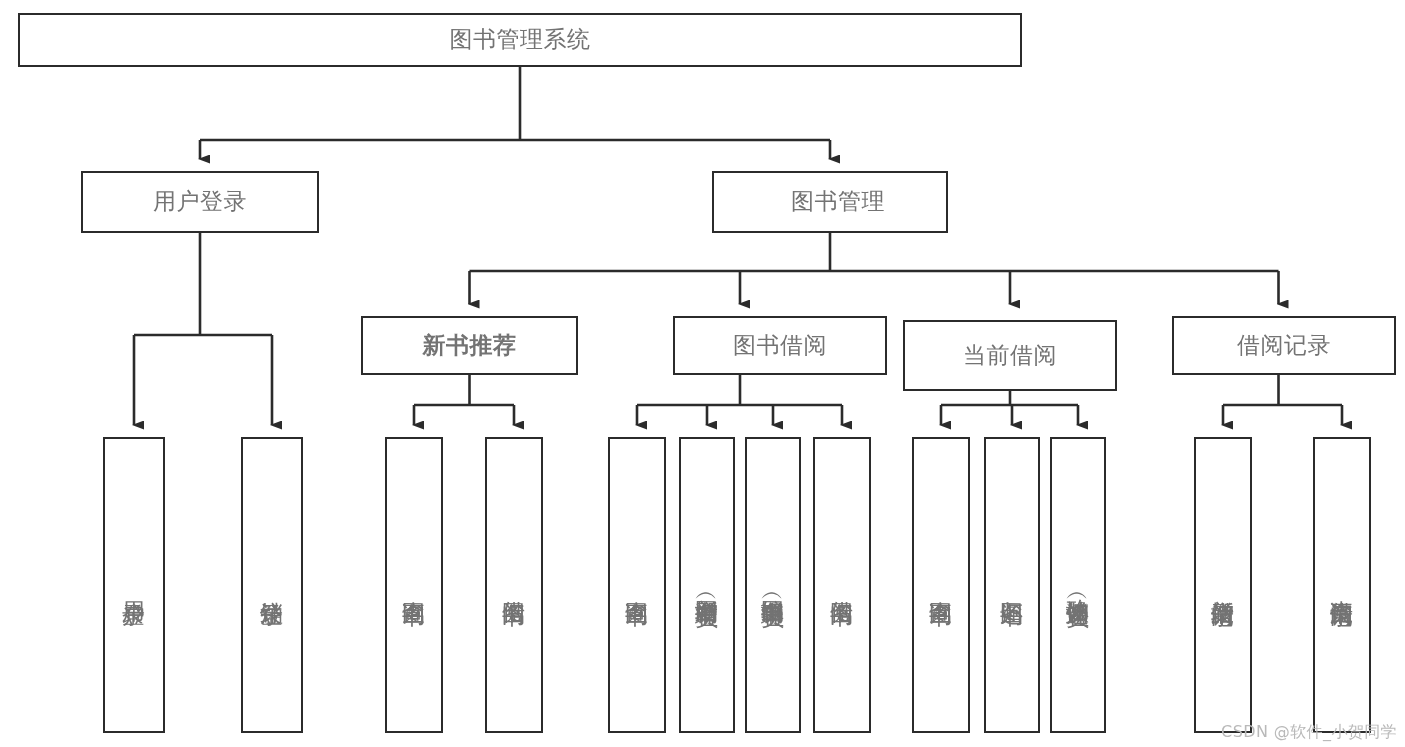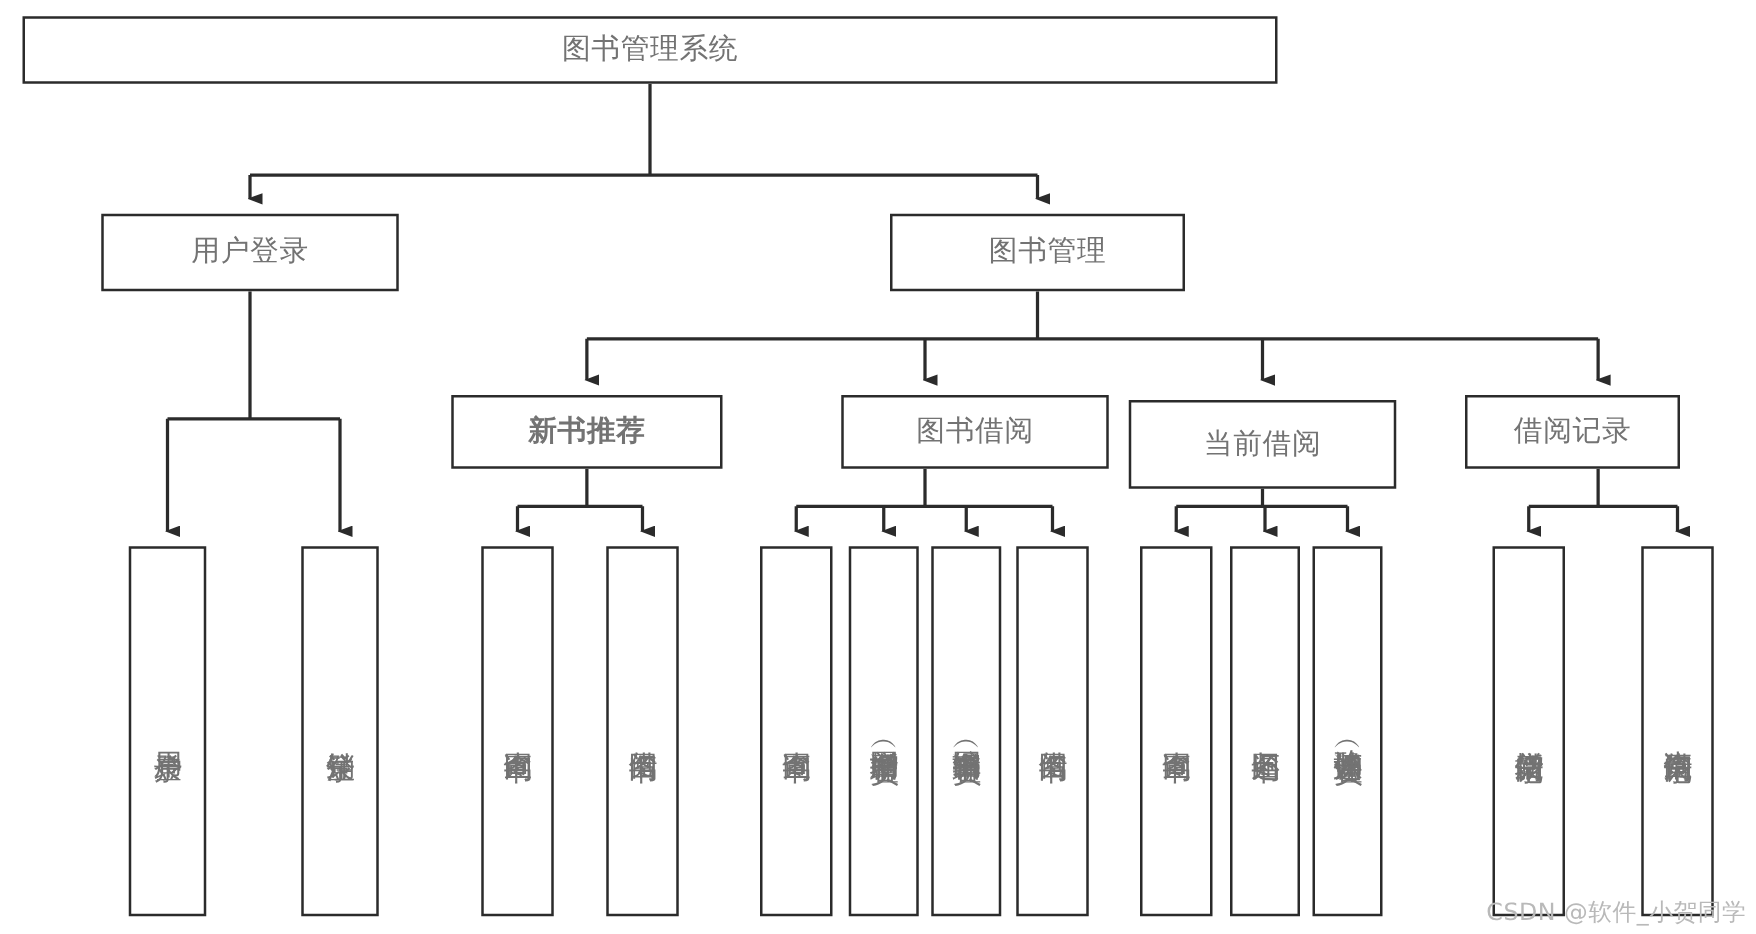"借阅记录" div.node { width: 172px -> 224px }
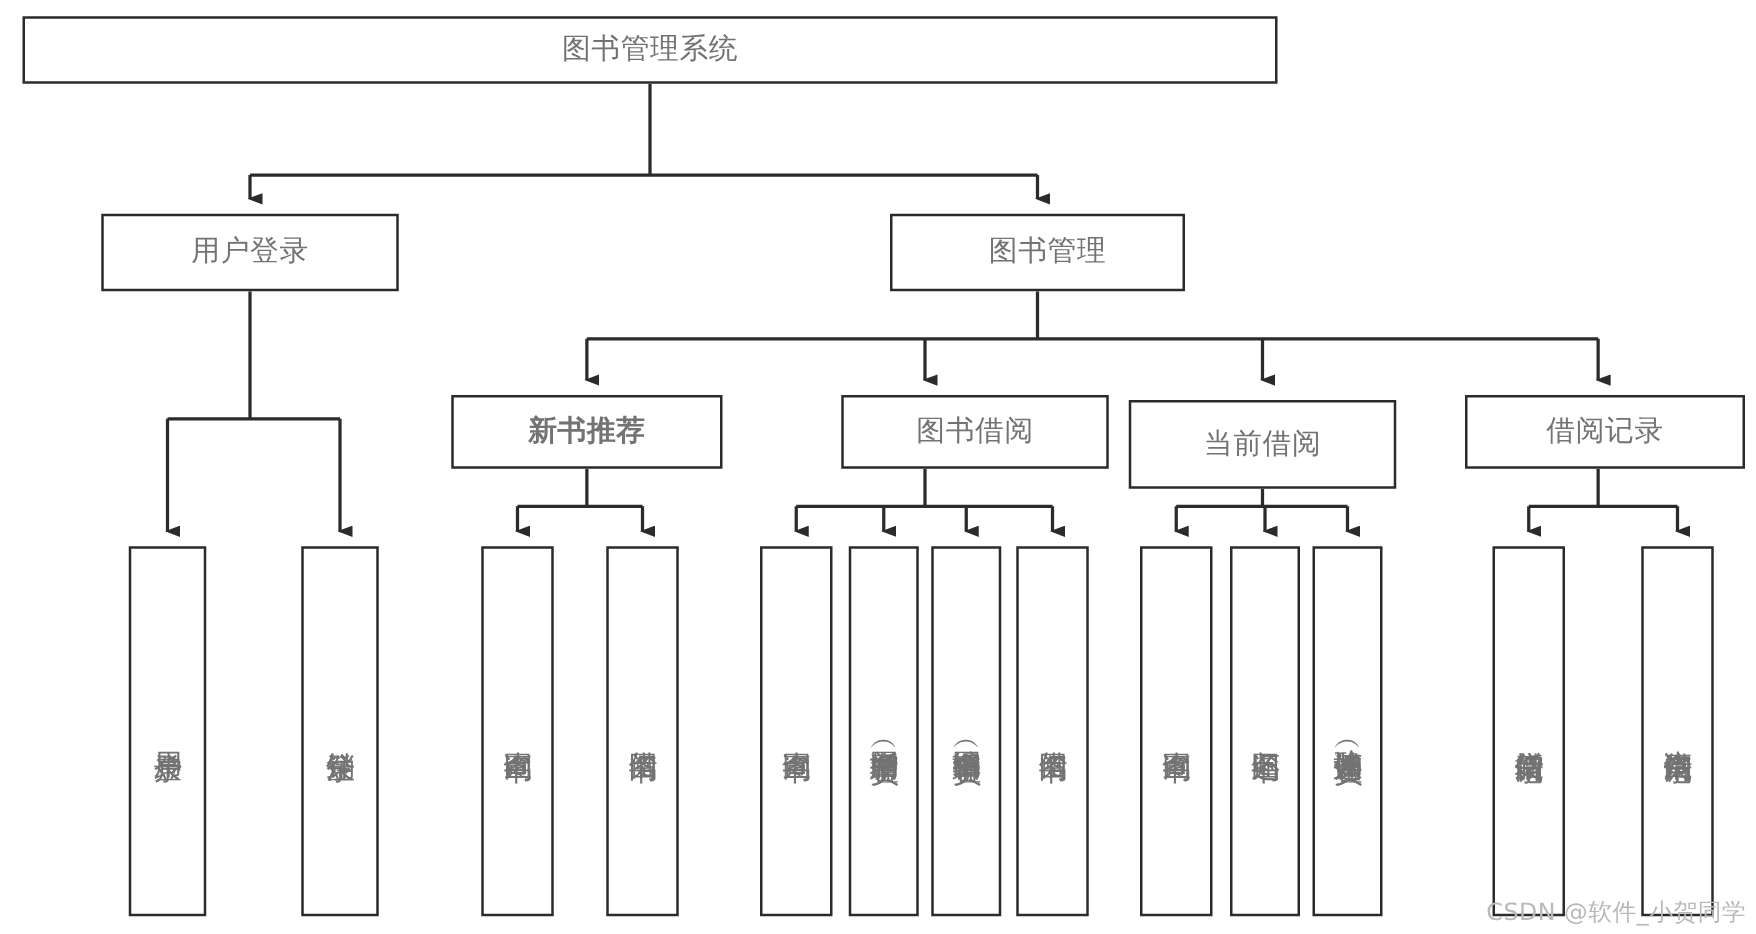"CSDN @软件_小贺同学" #watermark { font-size: 19px -> 16px }
